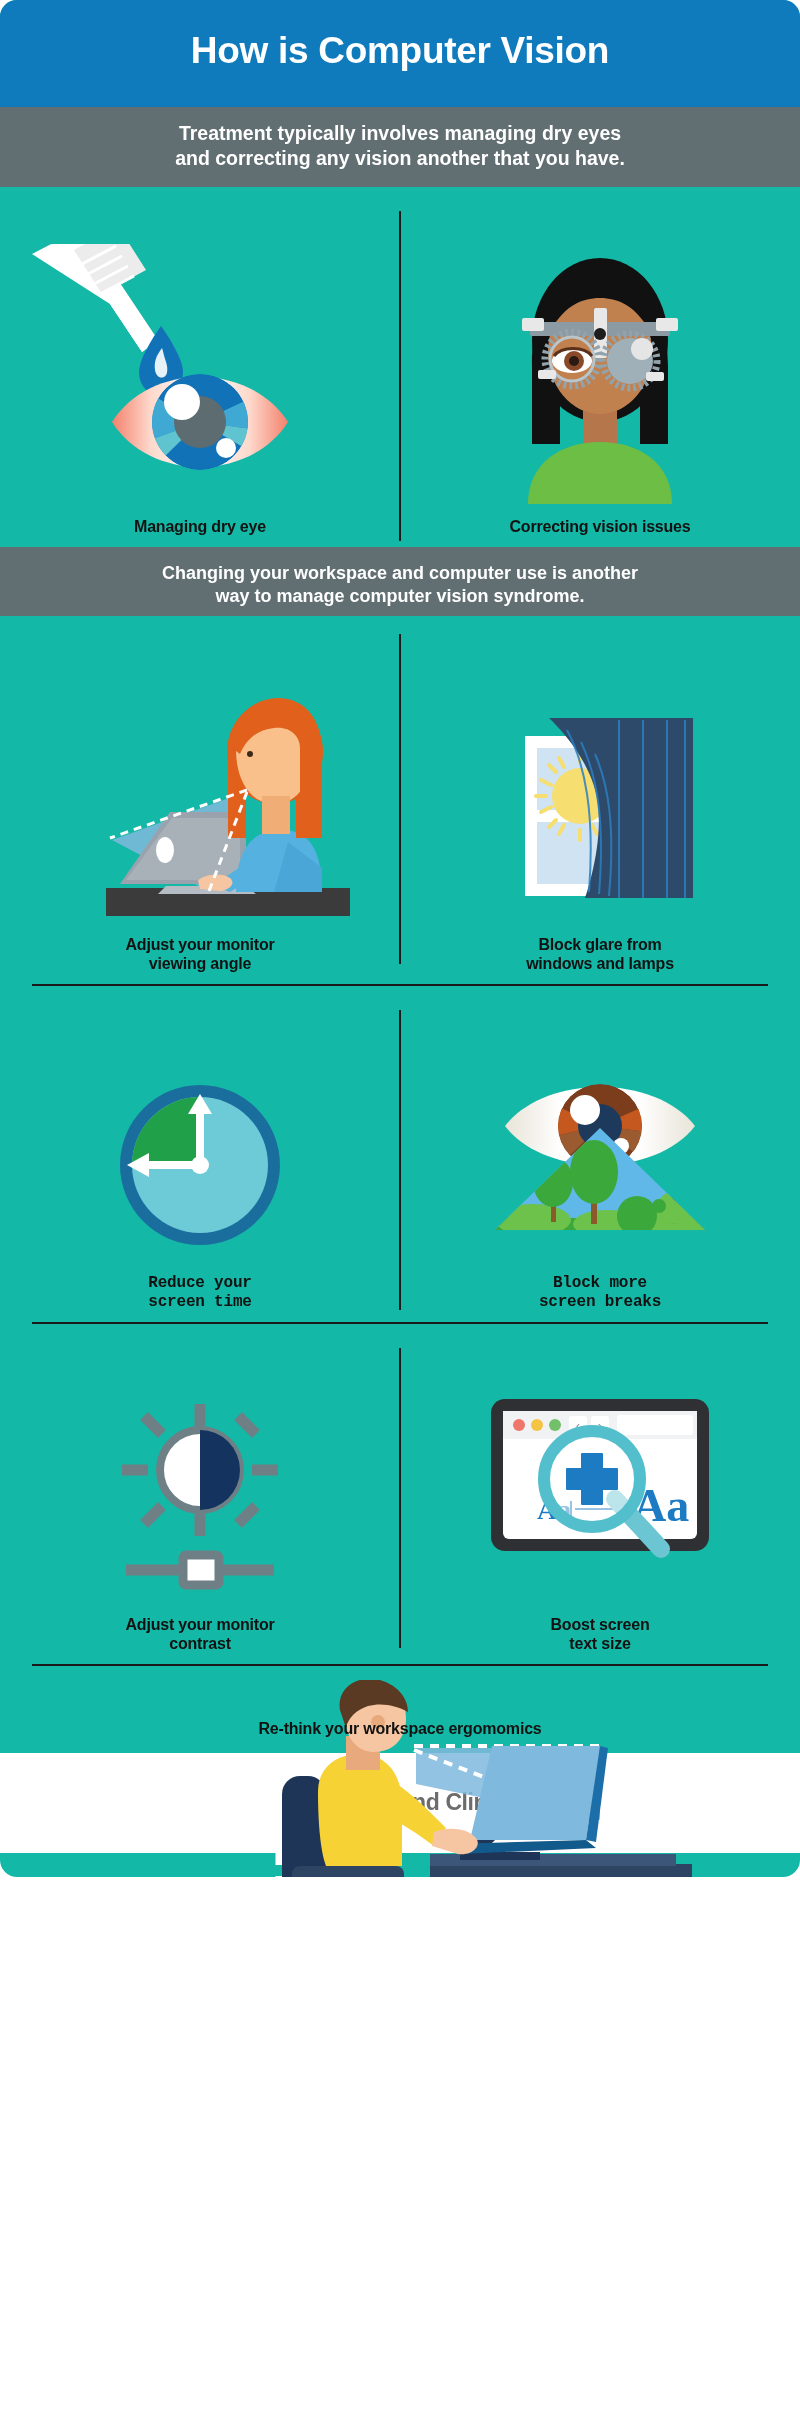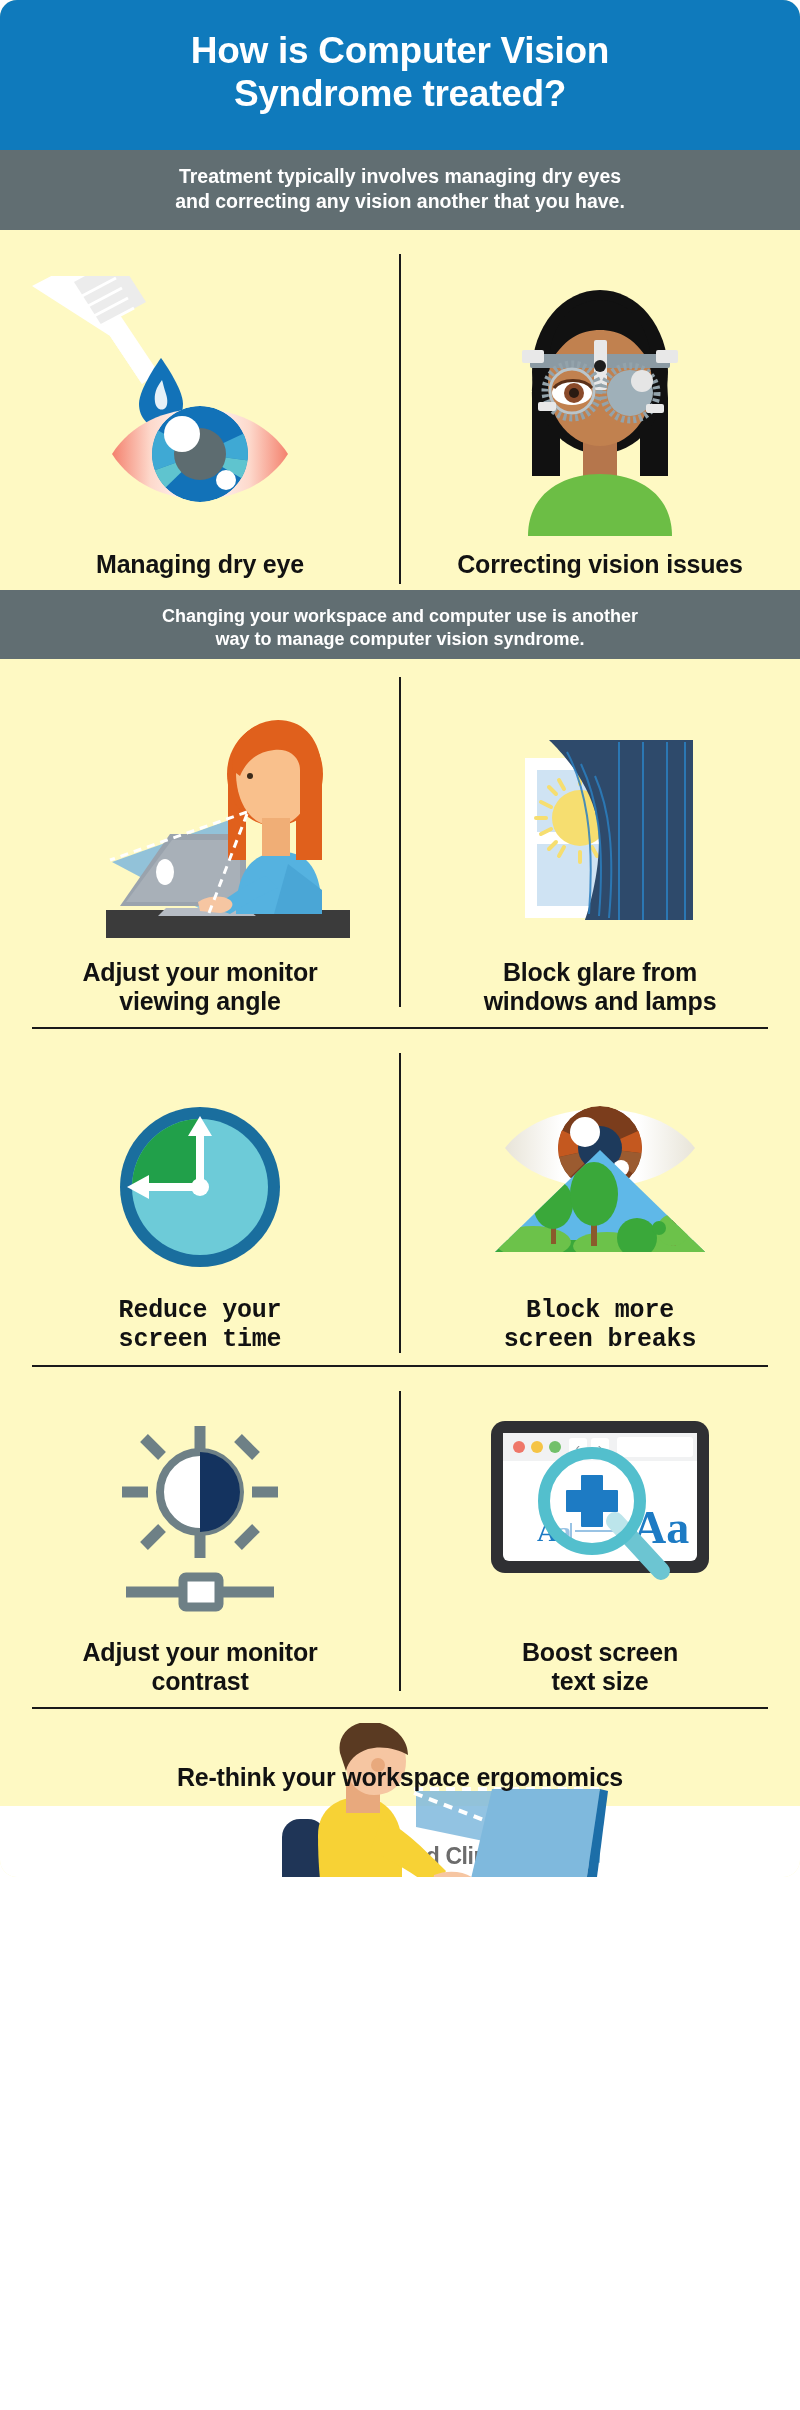"How is Computer Vision" .infographic { background: #fef9c3 -> #14b8a6 }
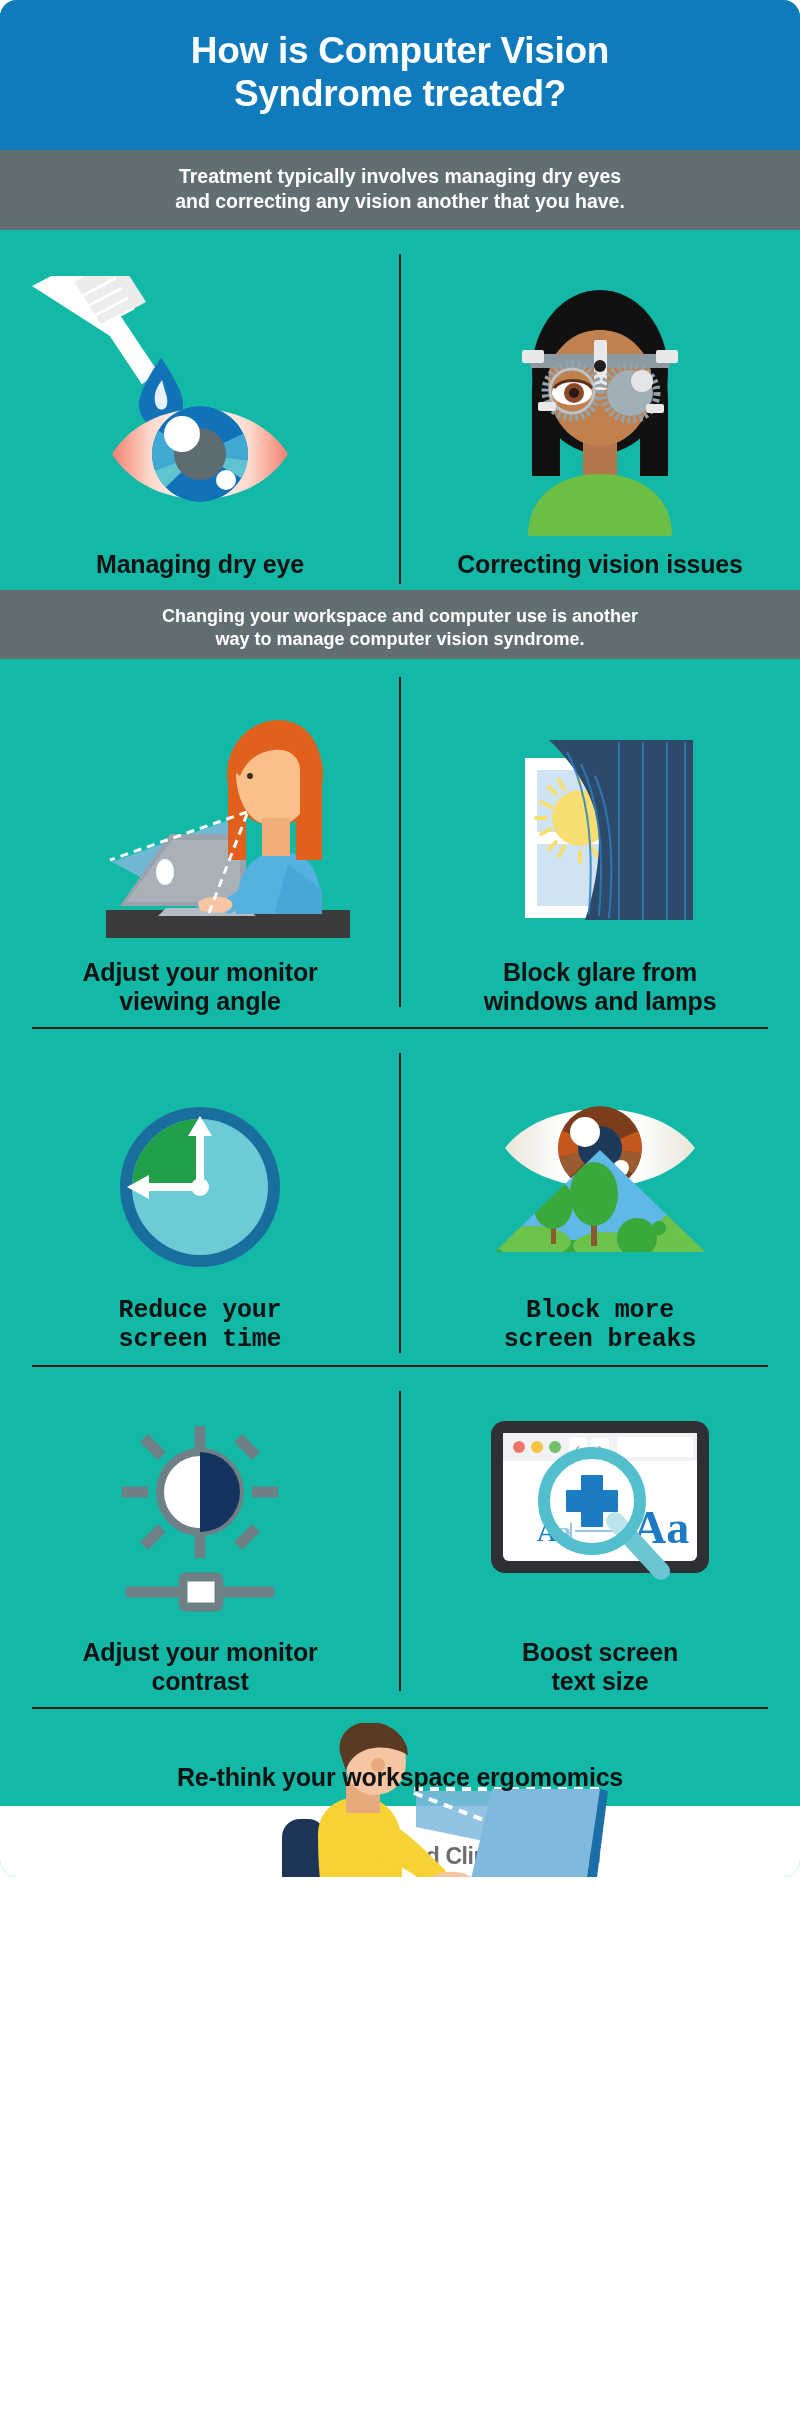"Syndrome treated?" div { html: <div>Syndrome treated?</div> -> none }
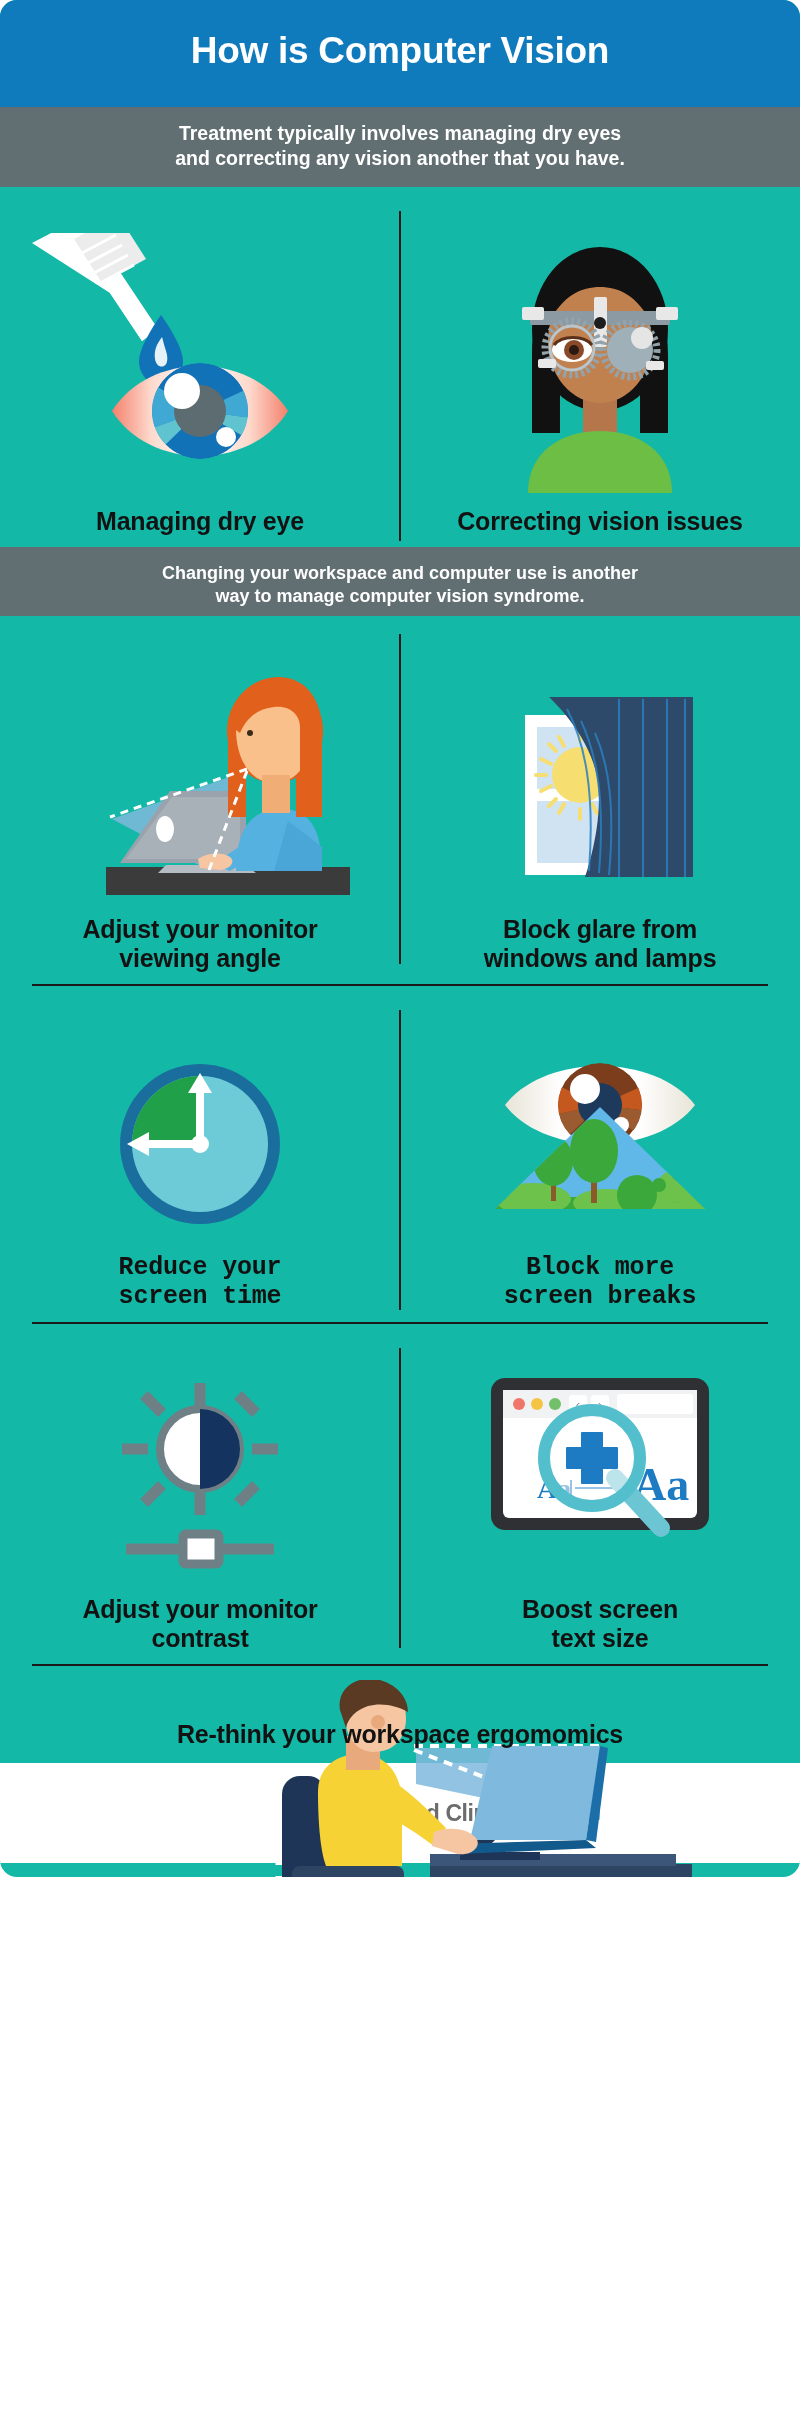"Managing dry eye" .caption { font-size: 25px -> 16px }
